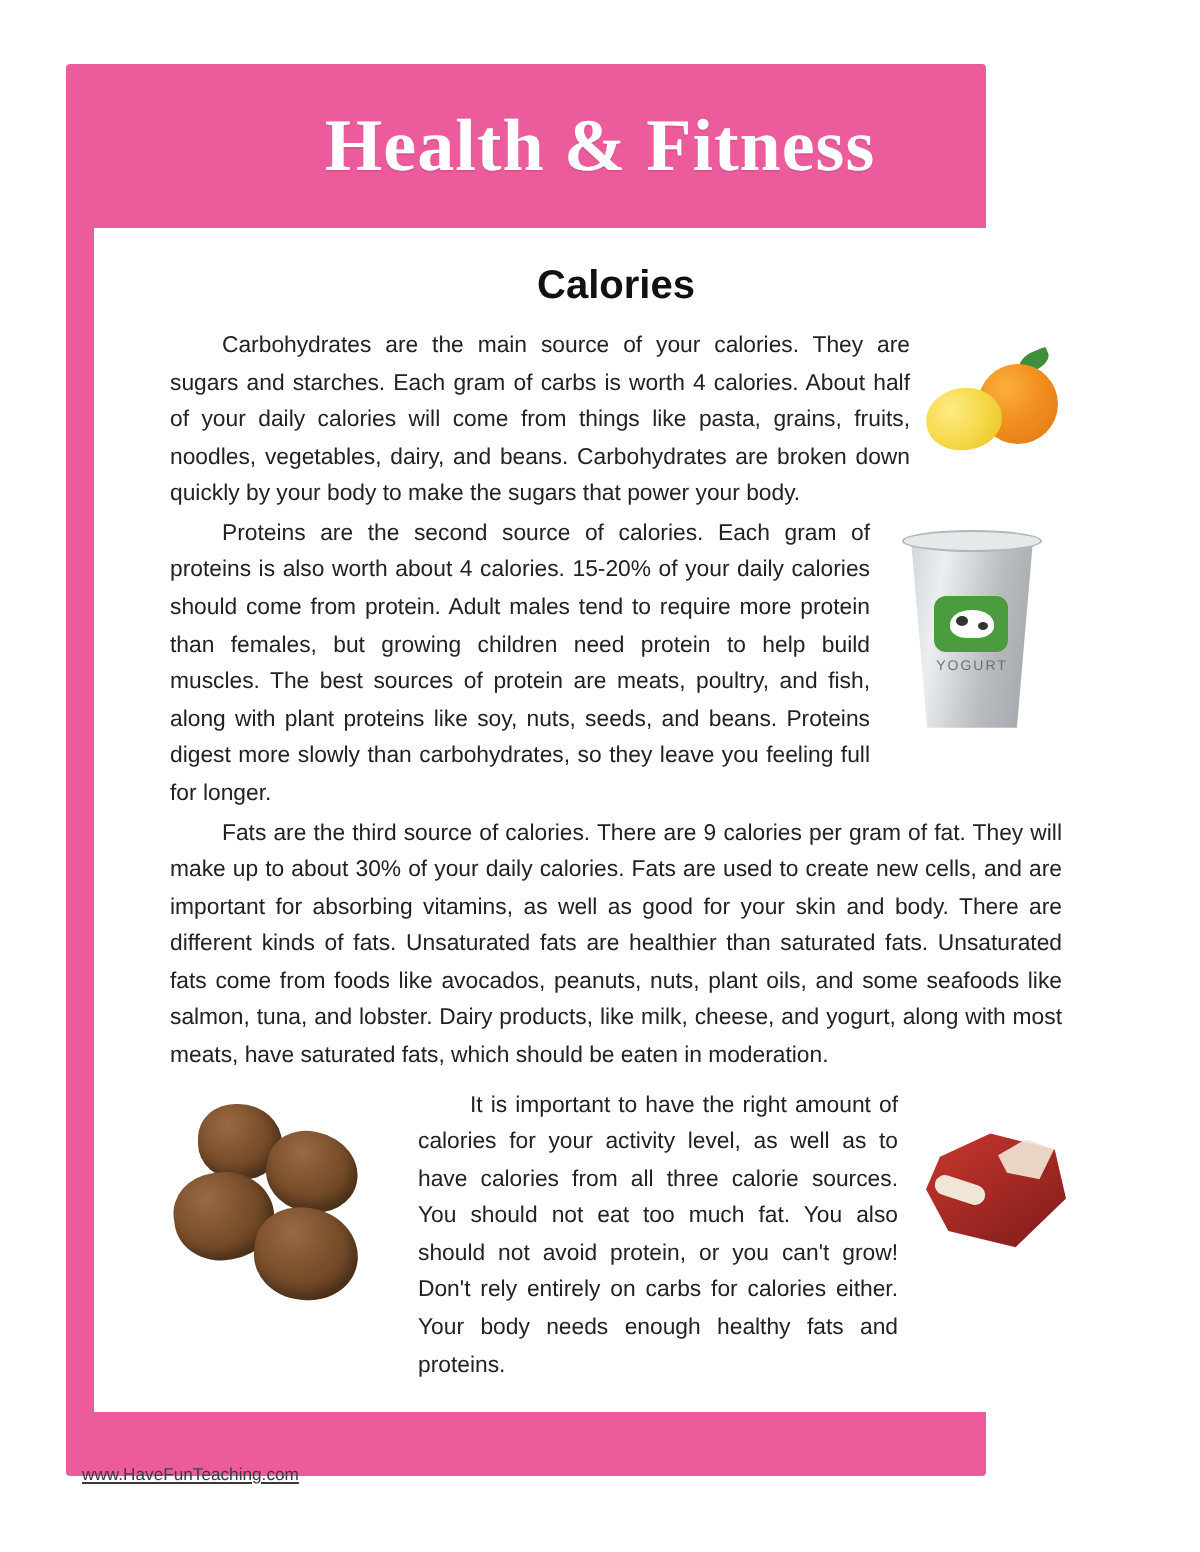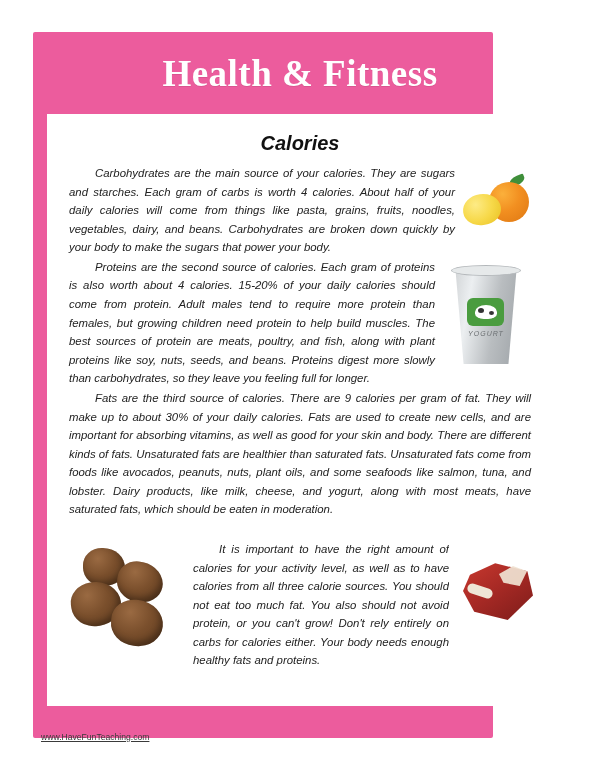"Calories" .content { font-style: italic -> none; padding: 18px 22px 10px 22px -> 18px 22px 10px 38px }
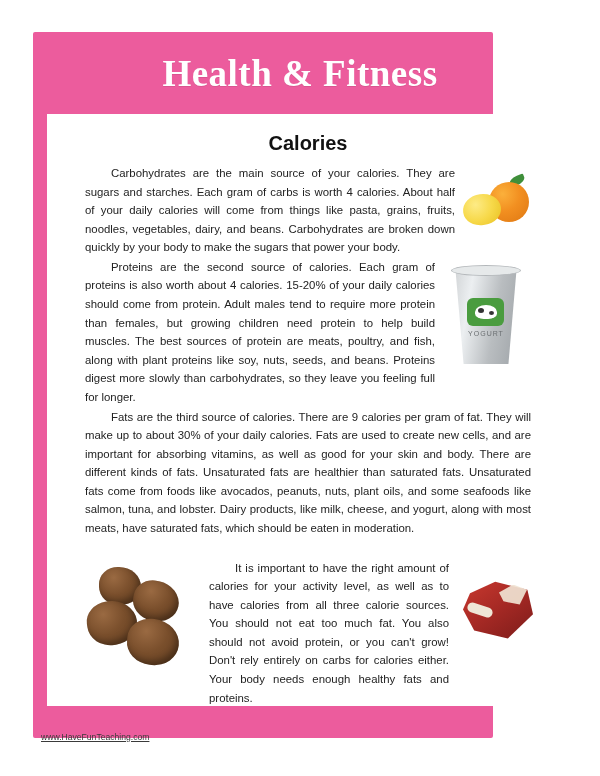"It is important to have" .bottom-row { margin-top: 21px -> 6px }
